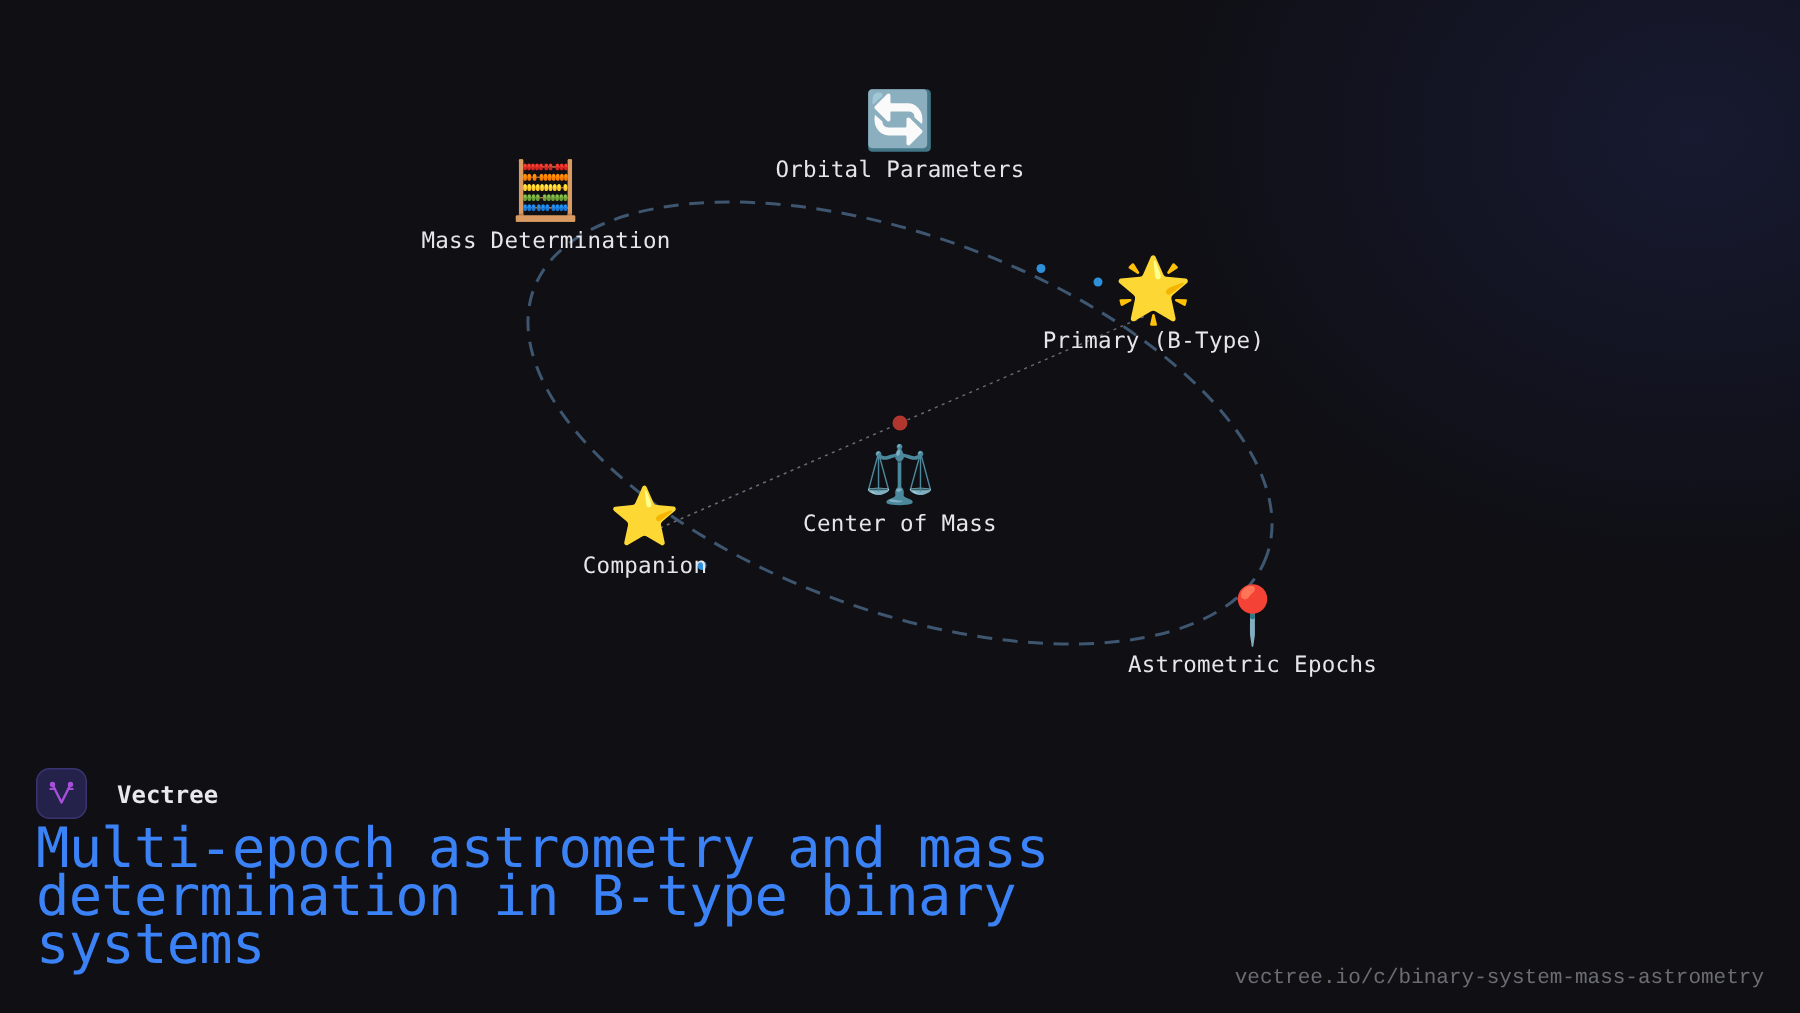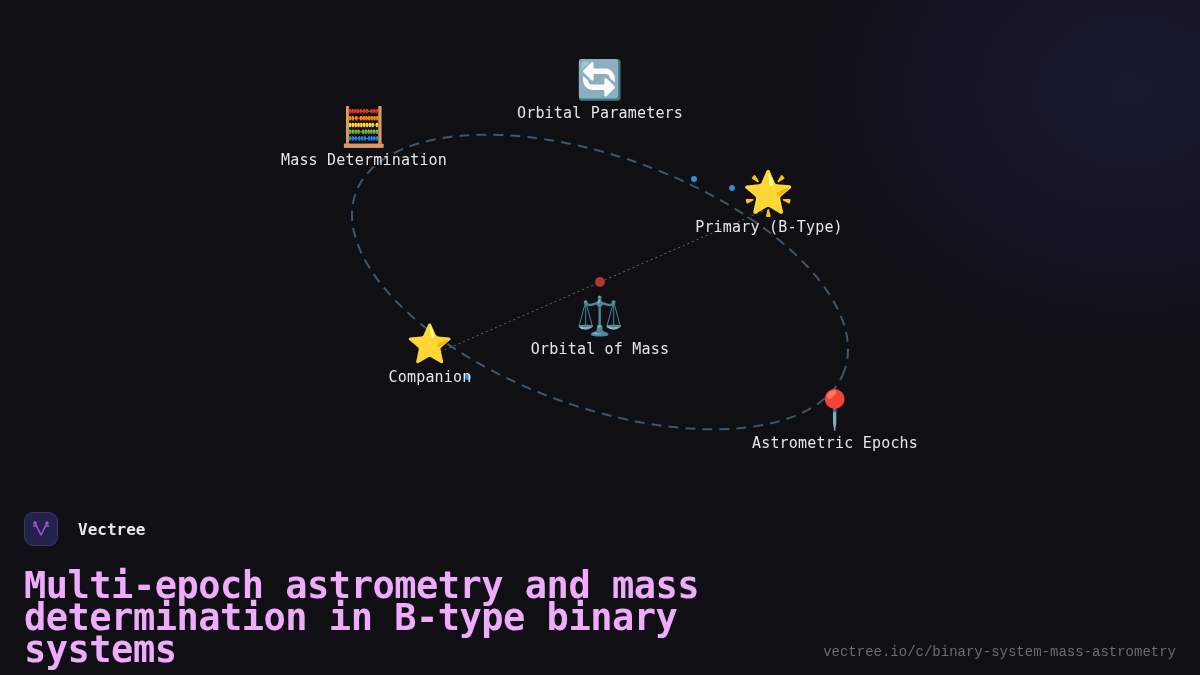"Orbital of Mass" span.label { text: Orbital -> Center }
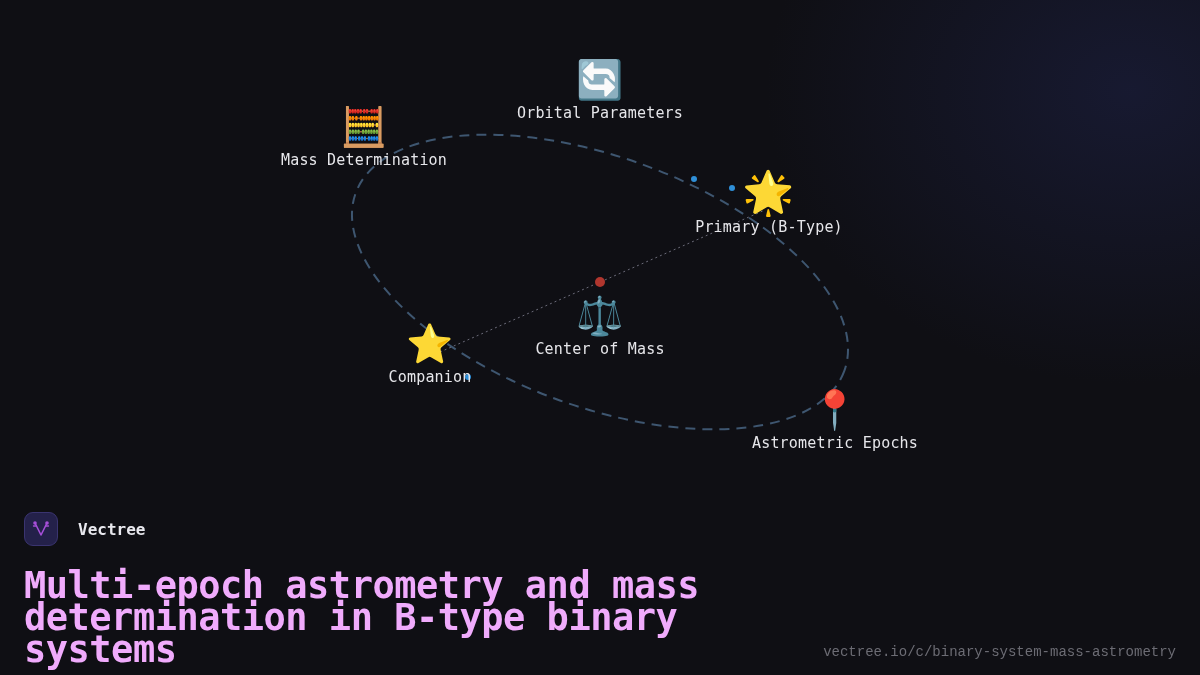"Multi-epoch astrometry and mass" .title { color: #f0abfc -> #3b82f6; font-weight: bold -> normal; top: 570px -> 550px }
